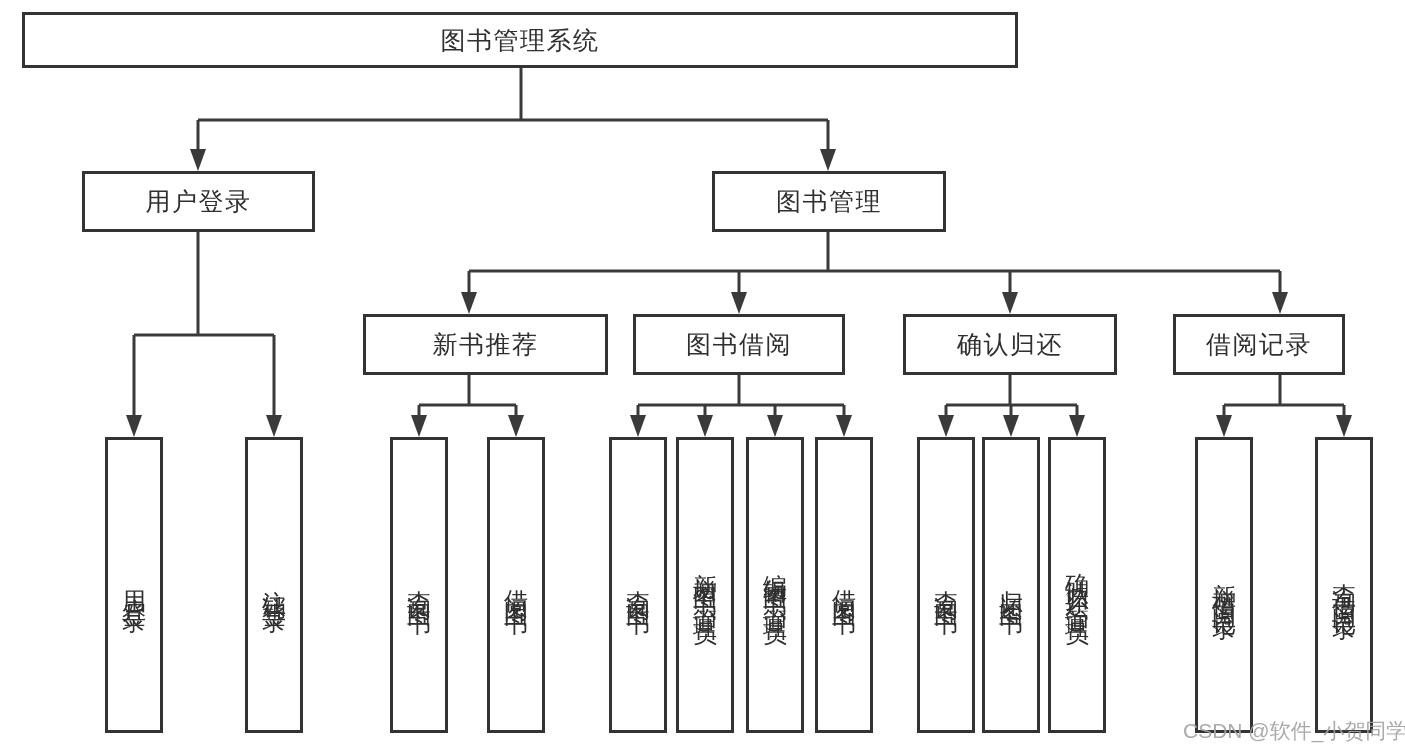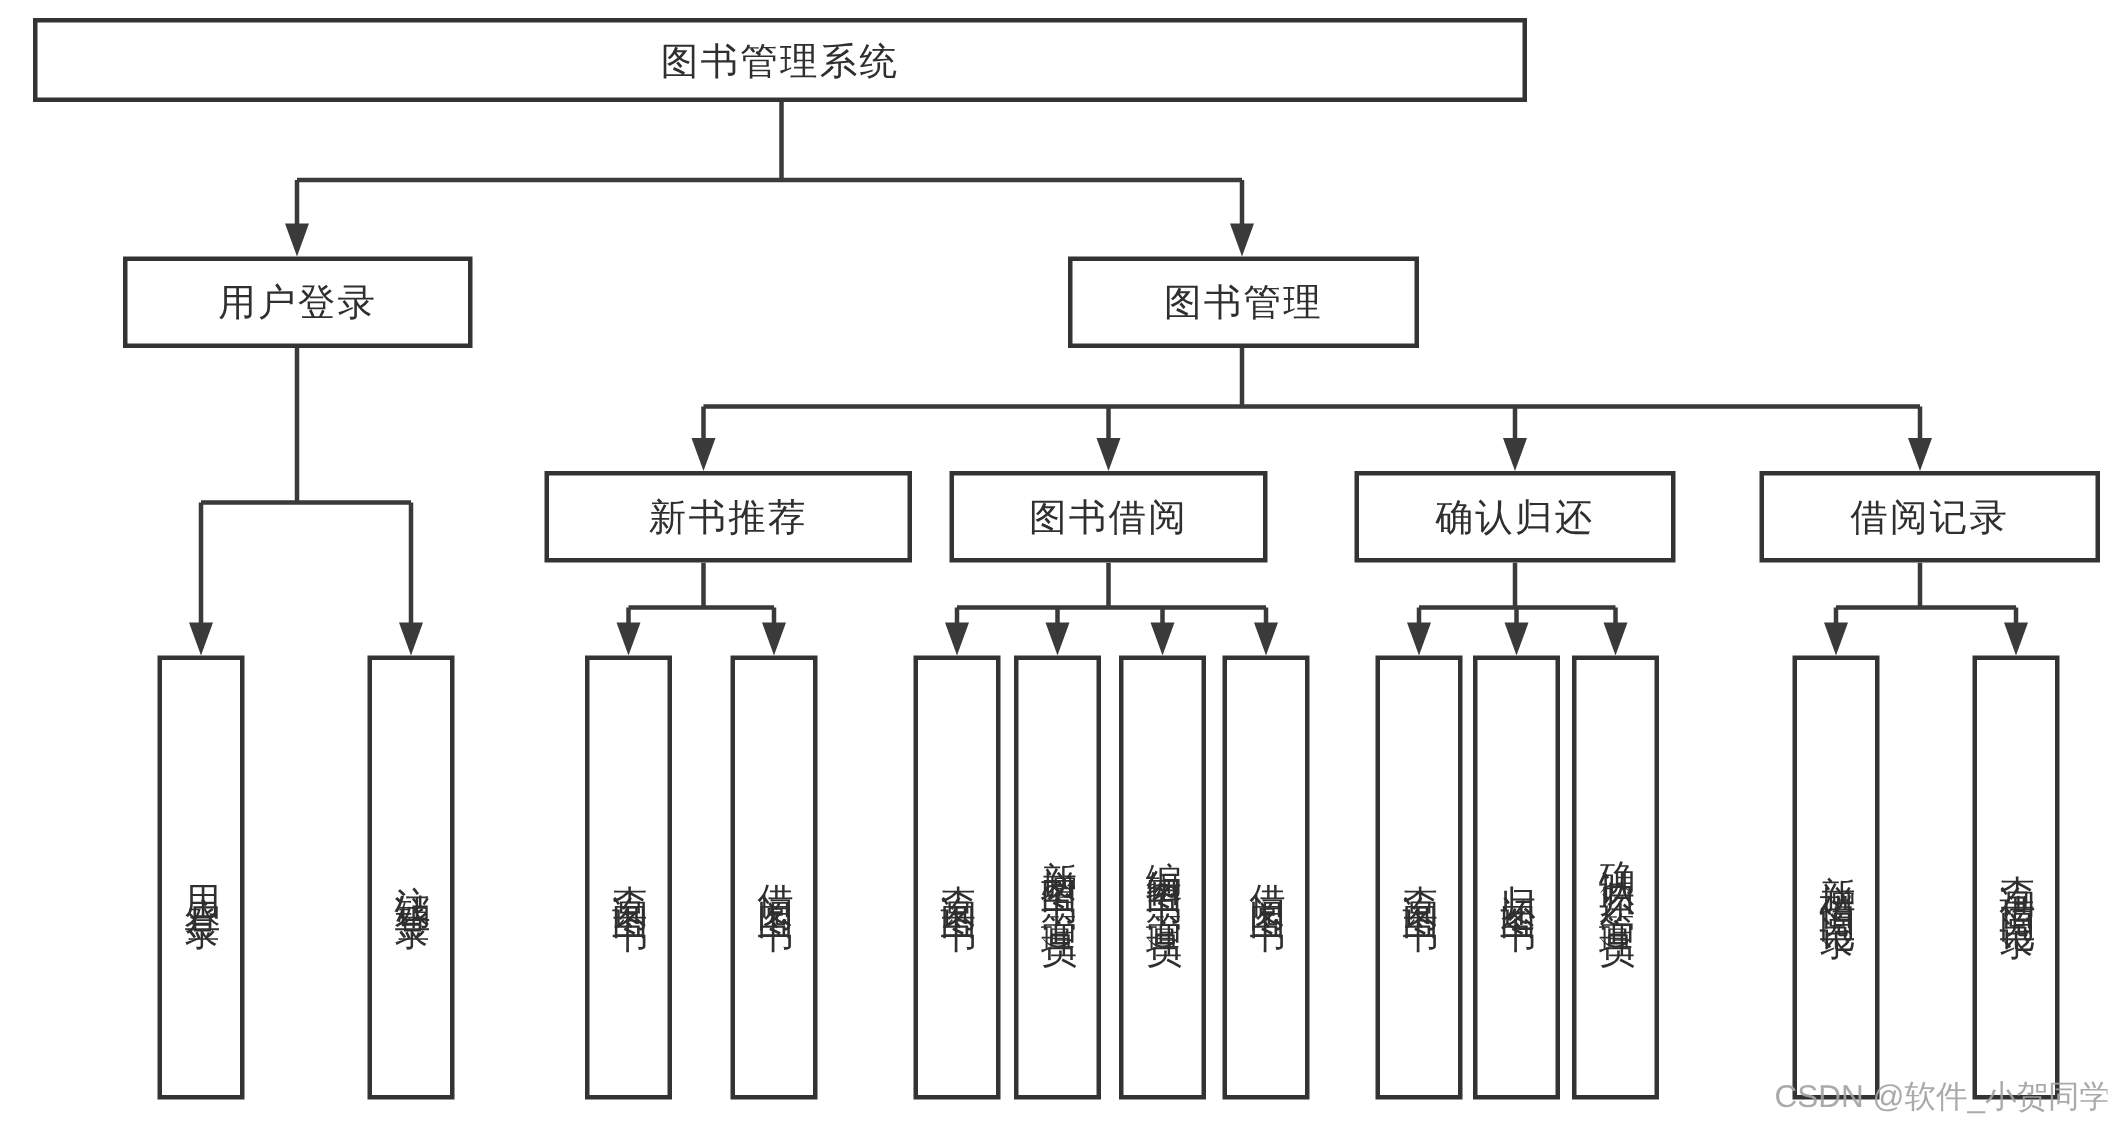"借阅记录" div.node { width: 227px -> 172px }
